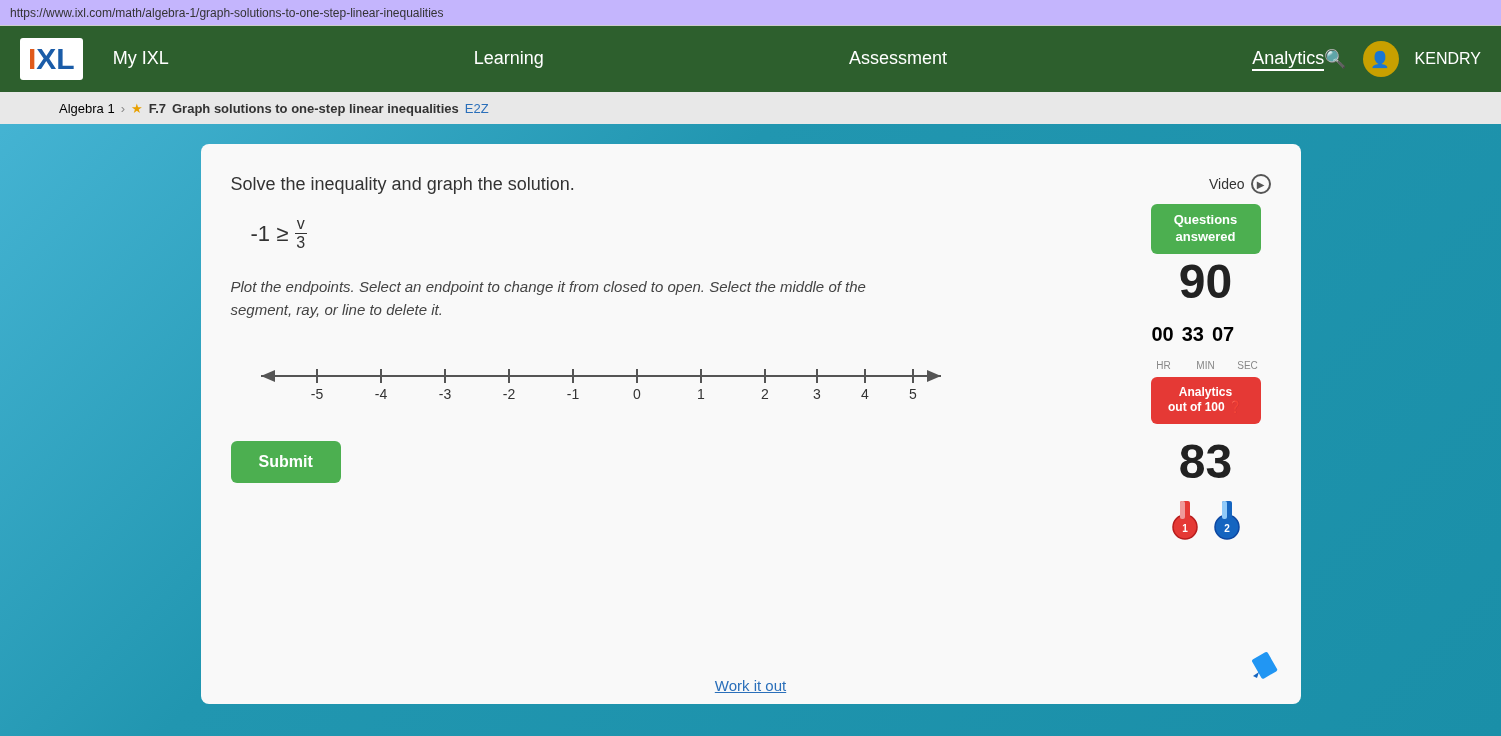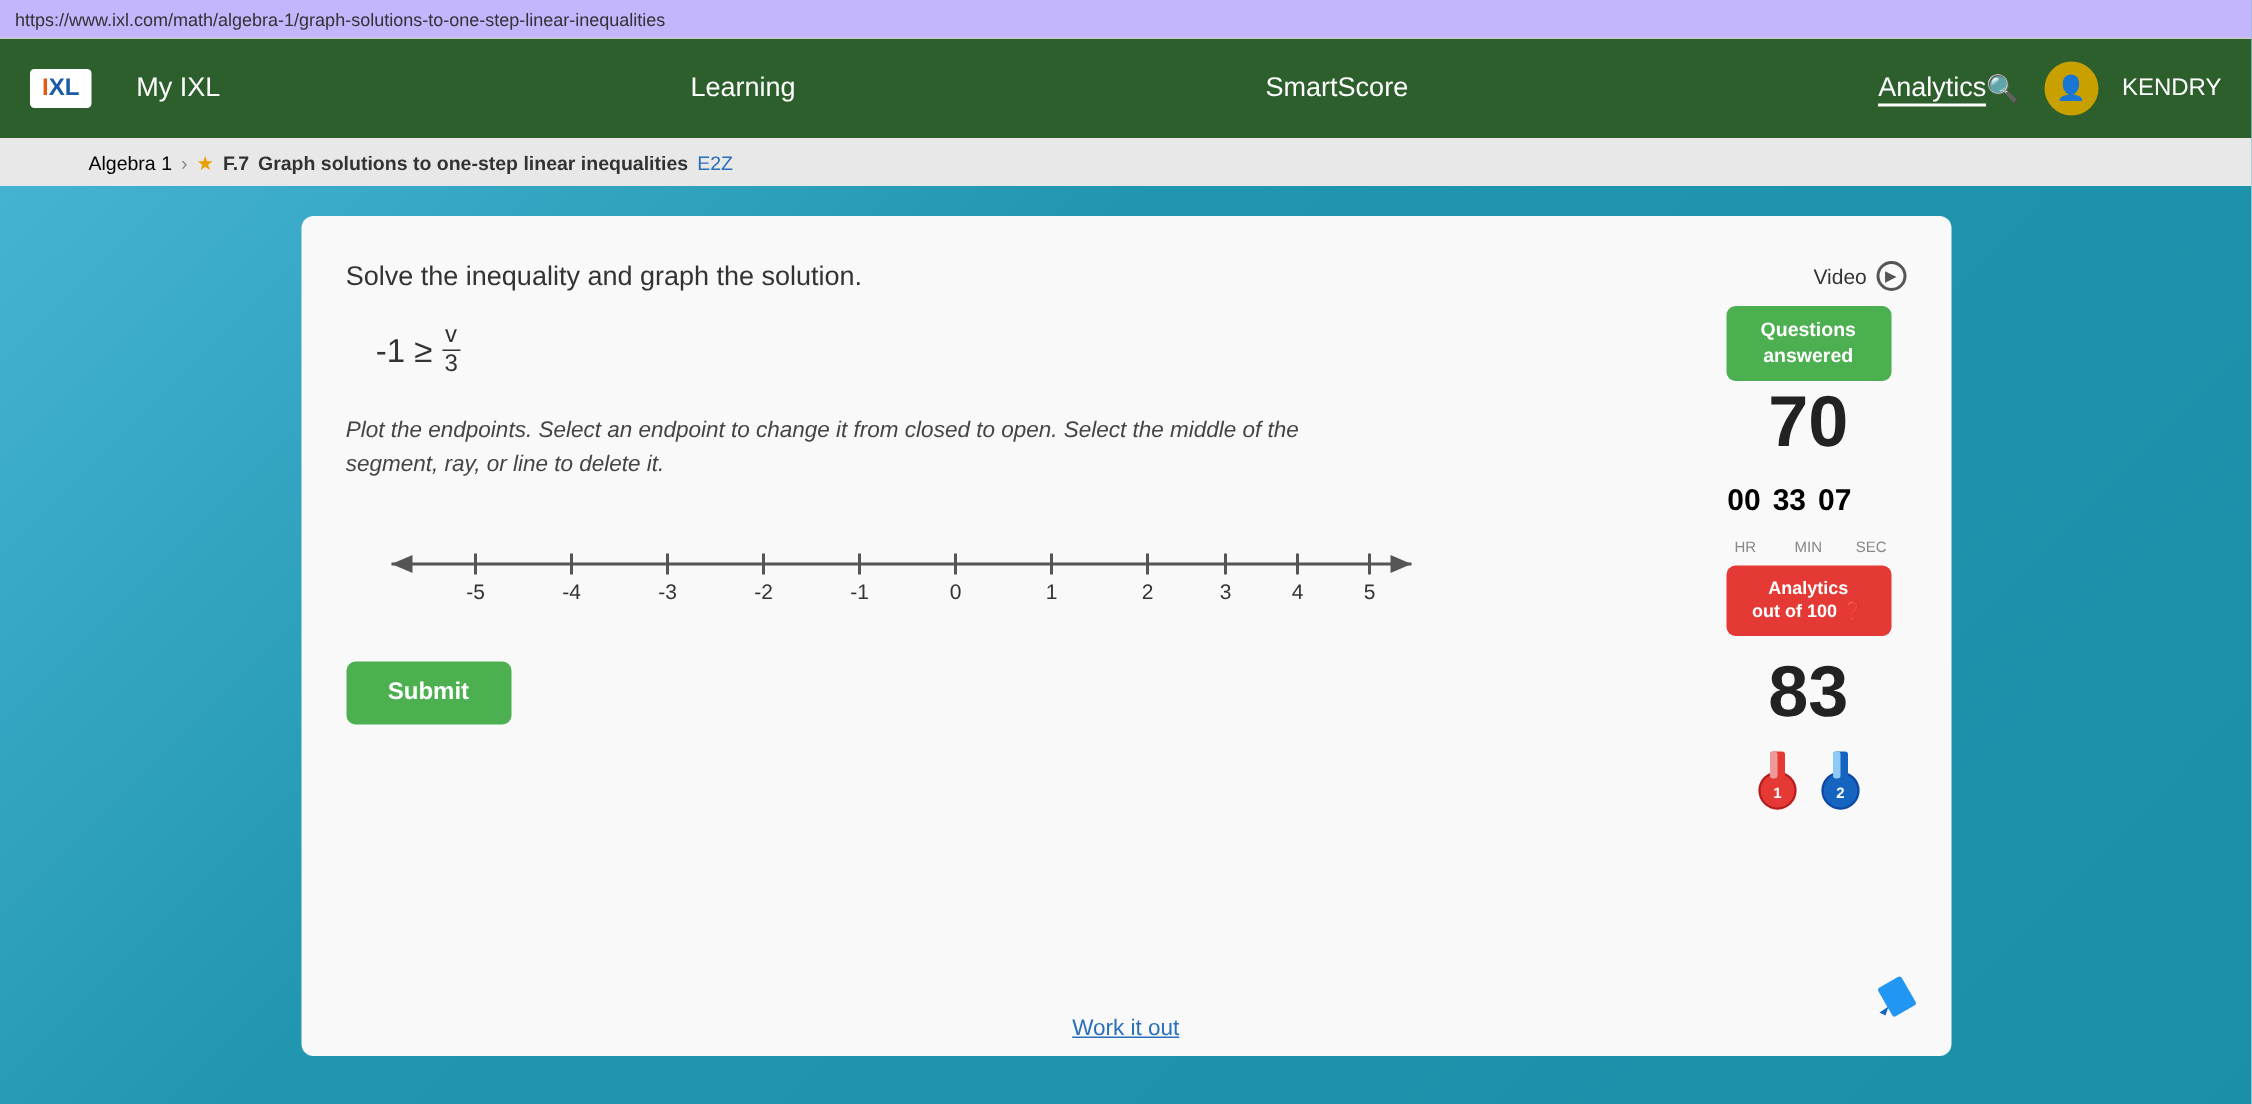"IXL" .logo-text { font-size: 16px -> 30px }
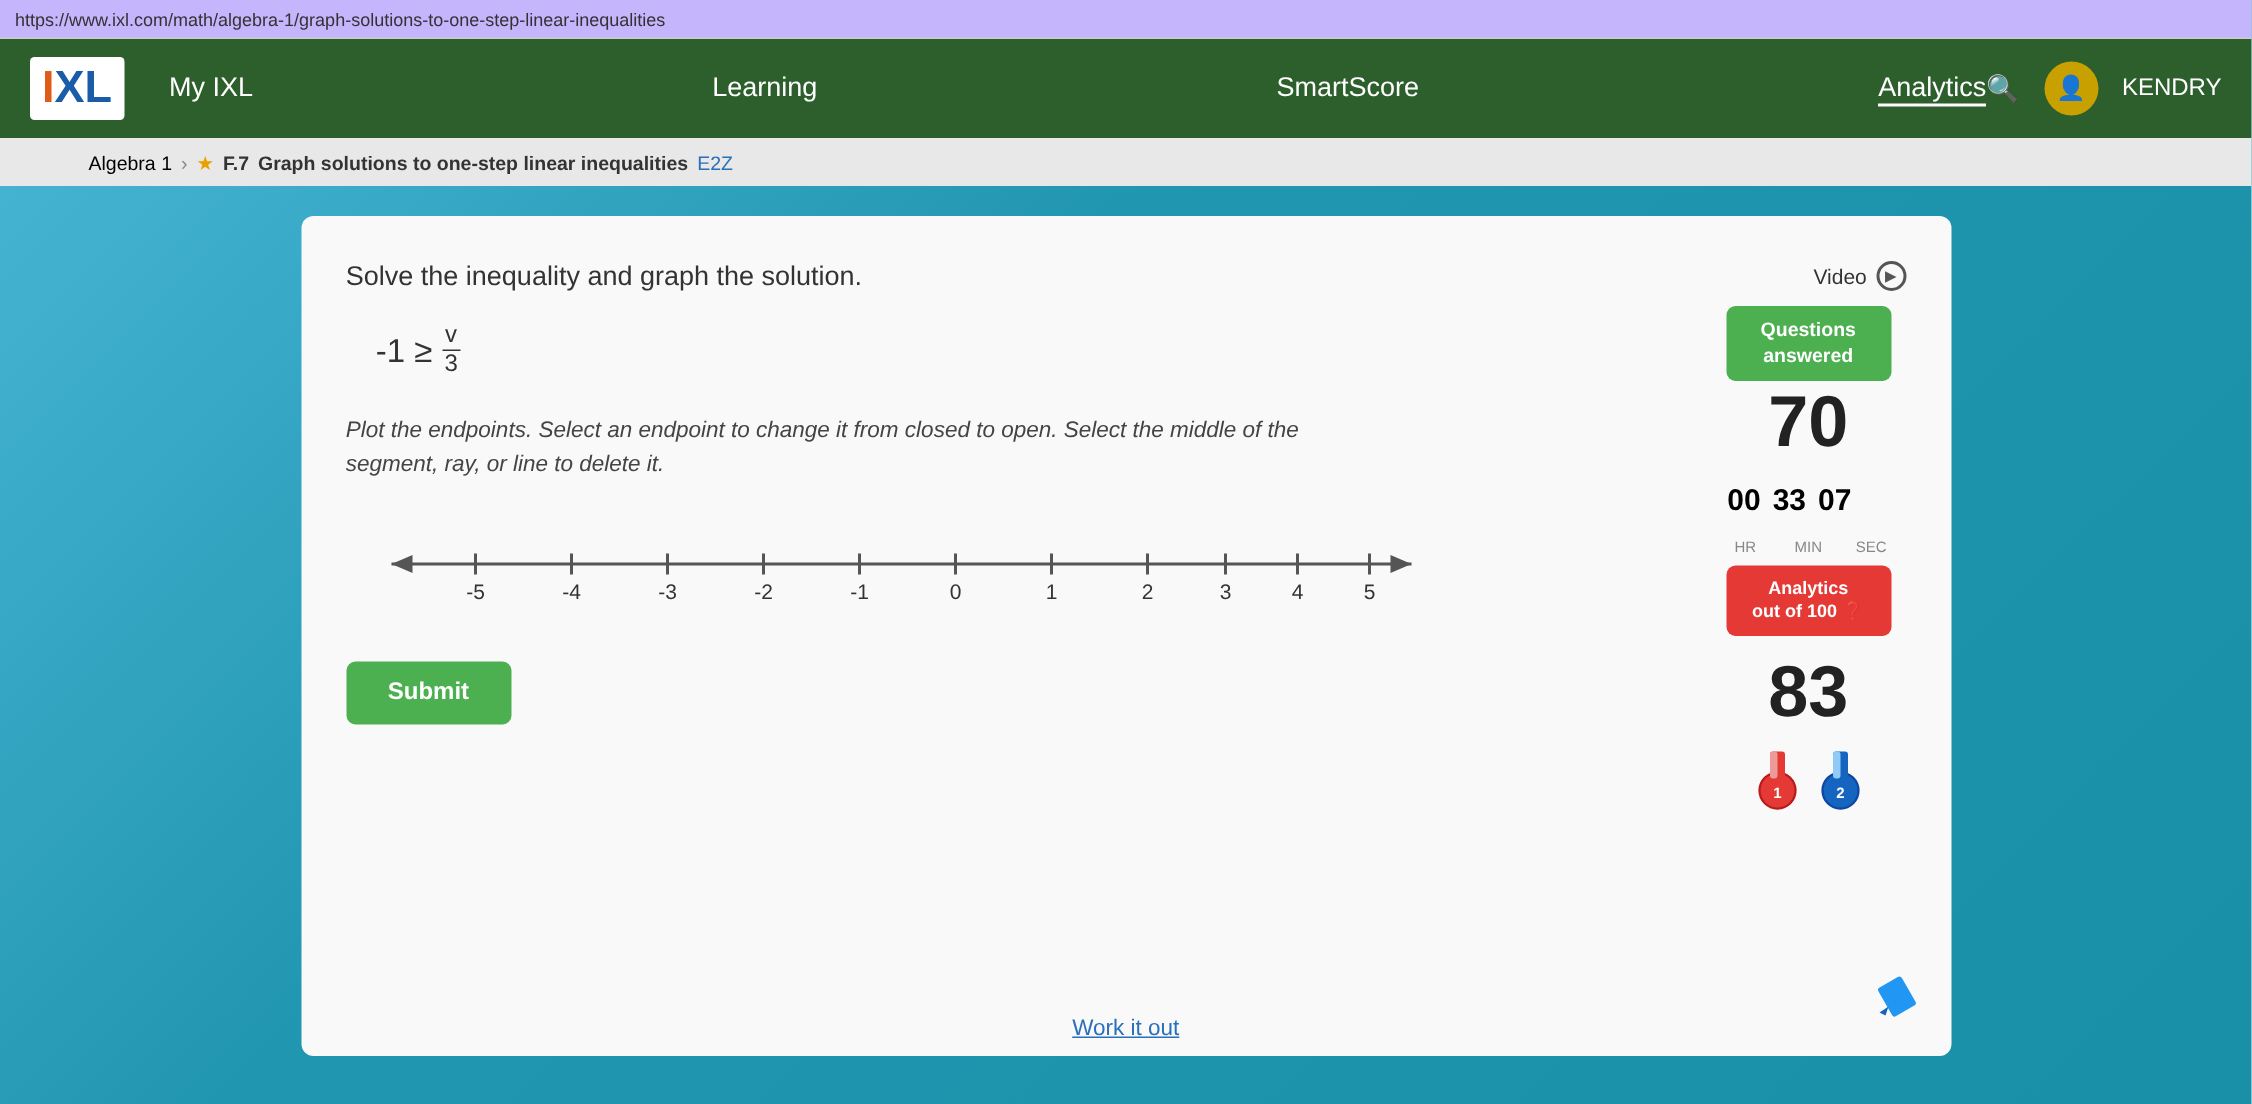"SmartScore" a.nav-link { text: SmartScore -> Assessment }
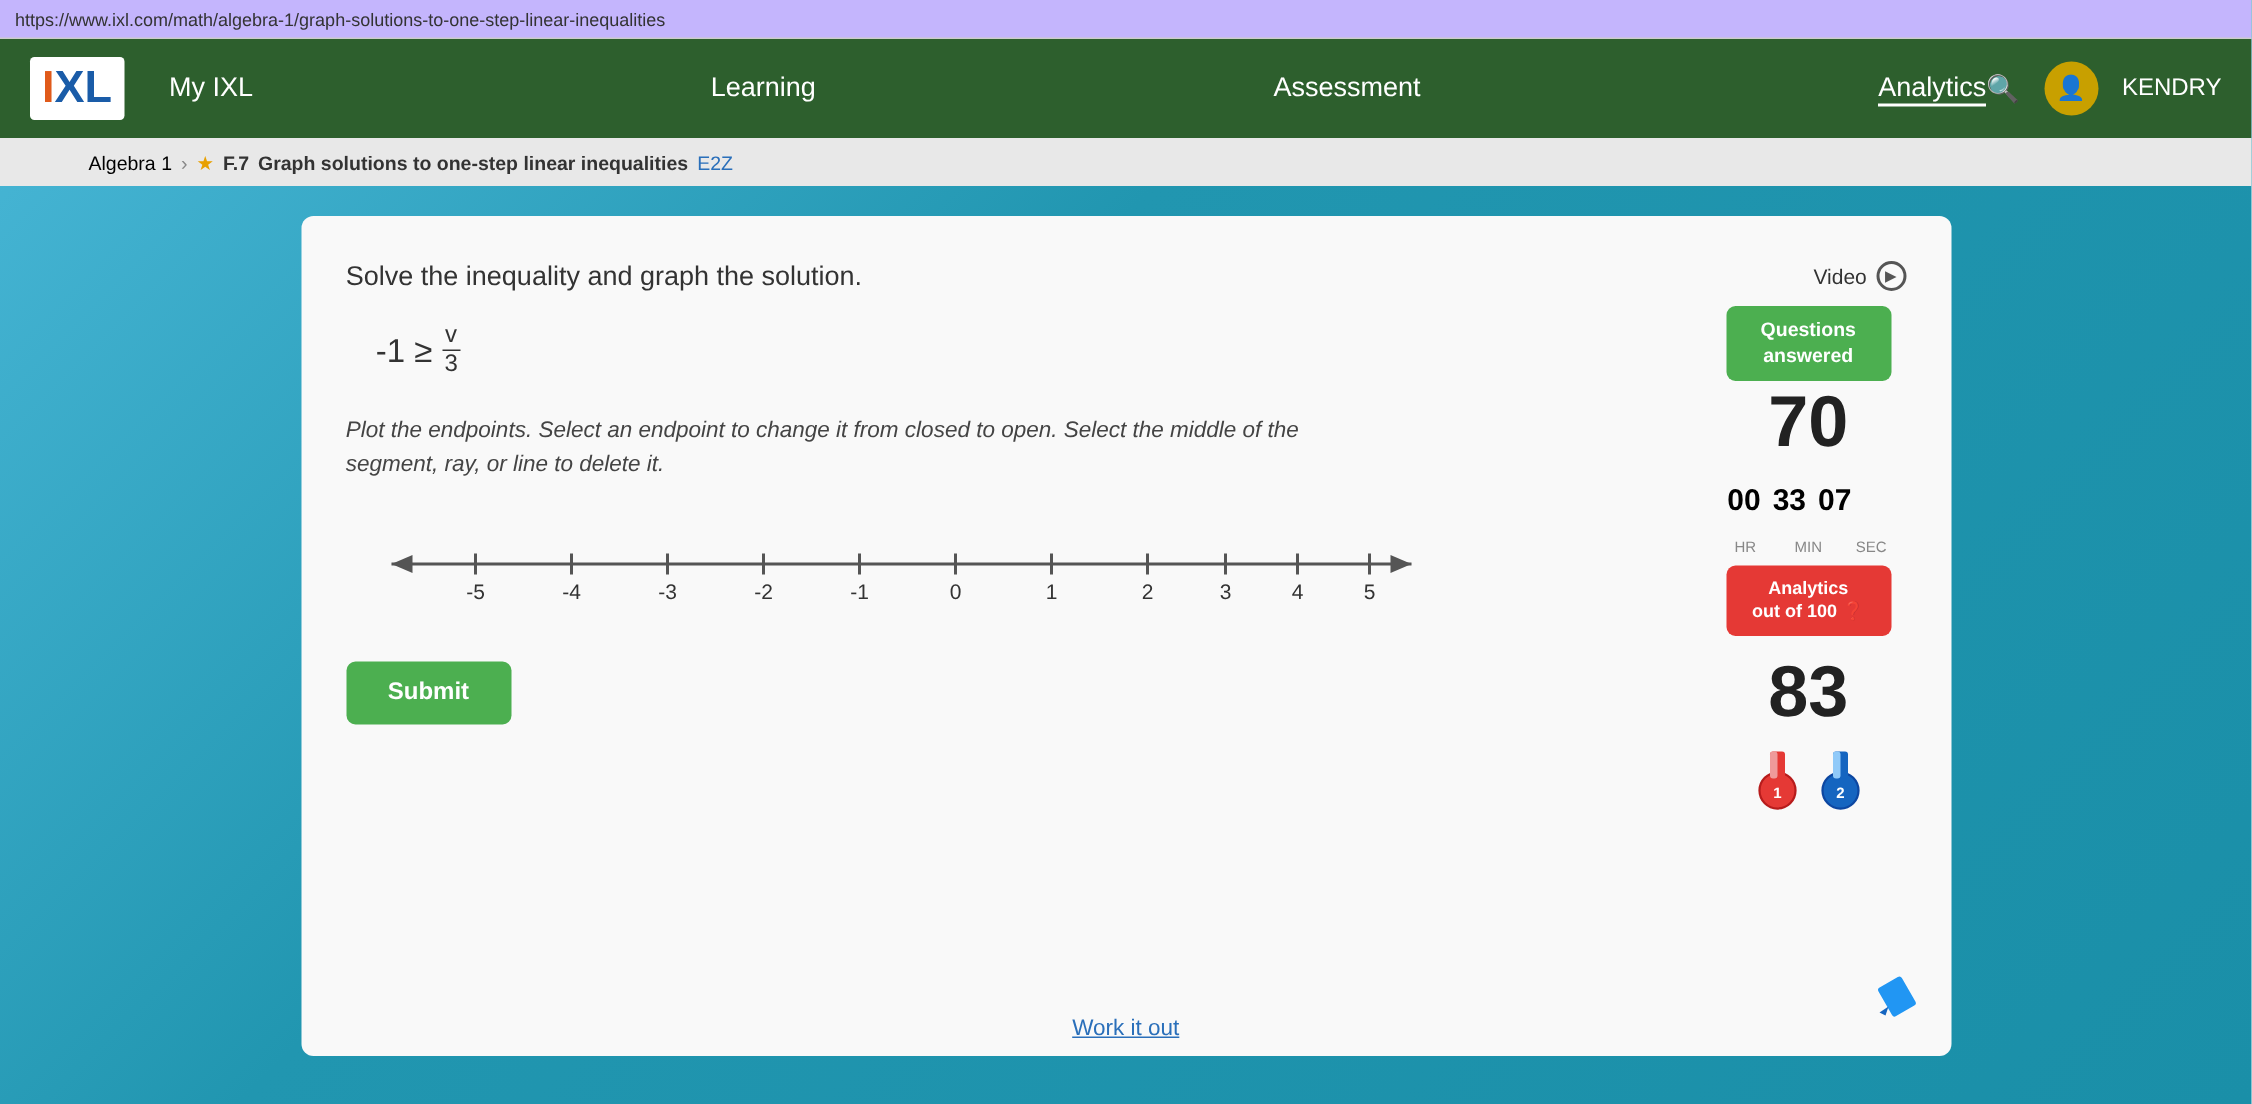"70" div.score-number { text: 70 -> 90 }
